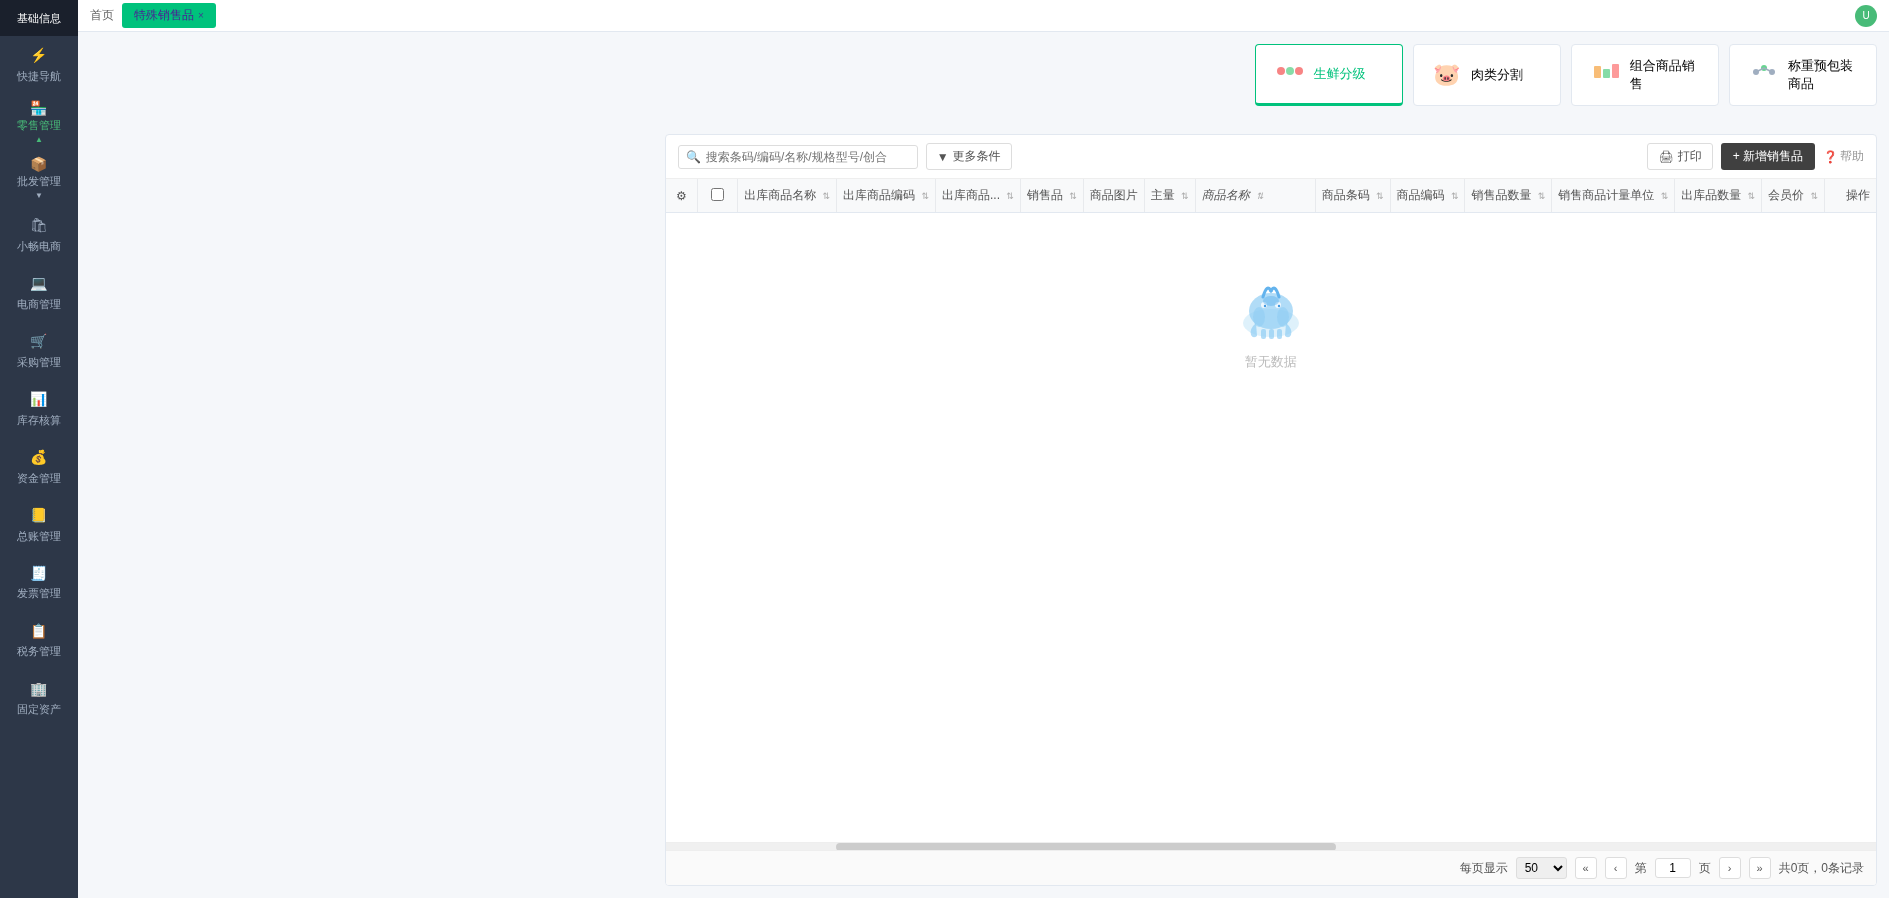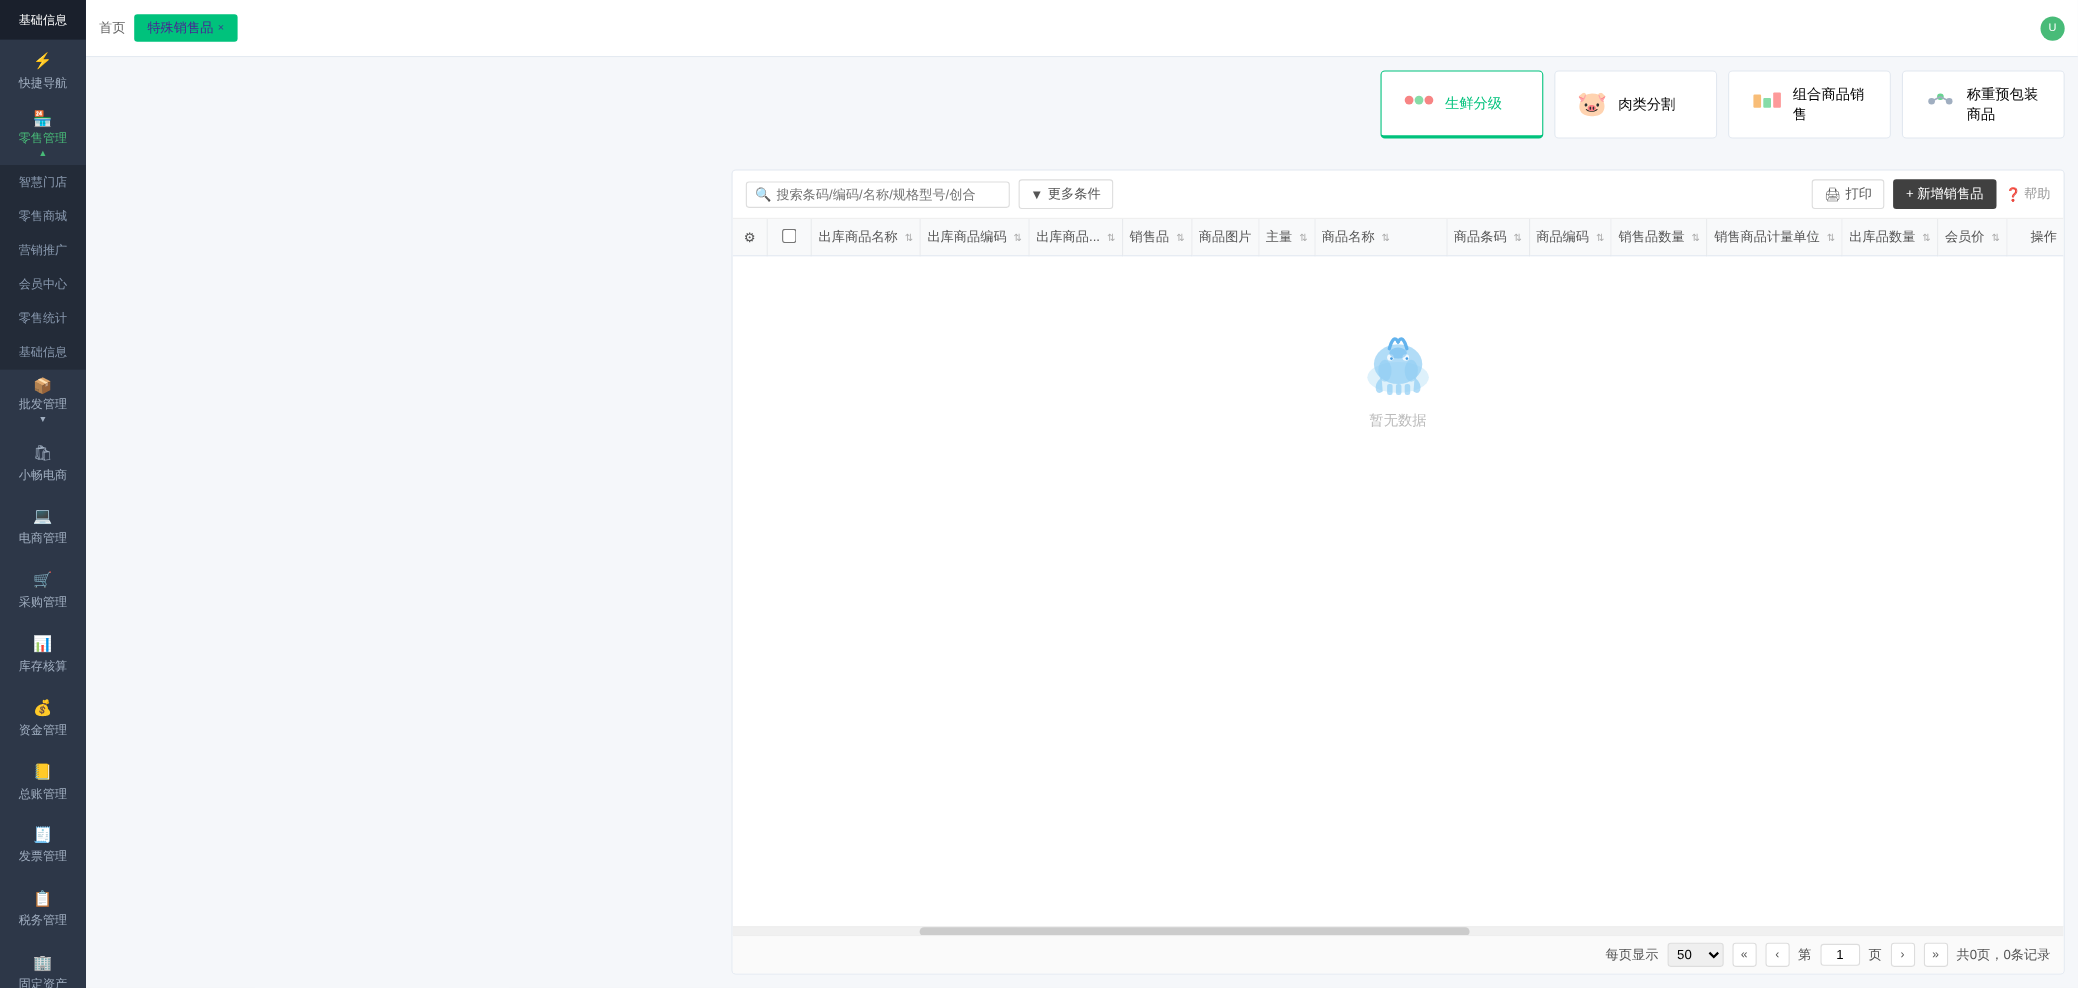"首页" .topbar { height: 52px -> 32px }
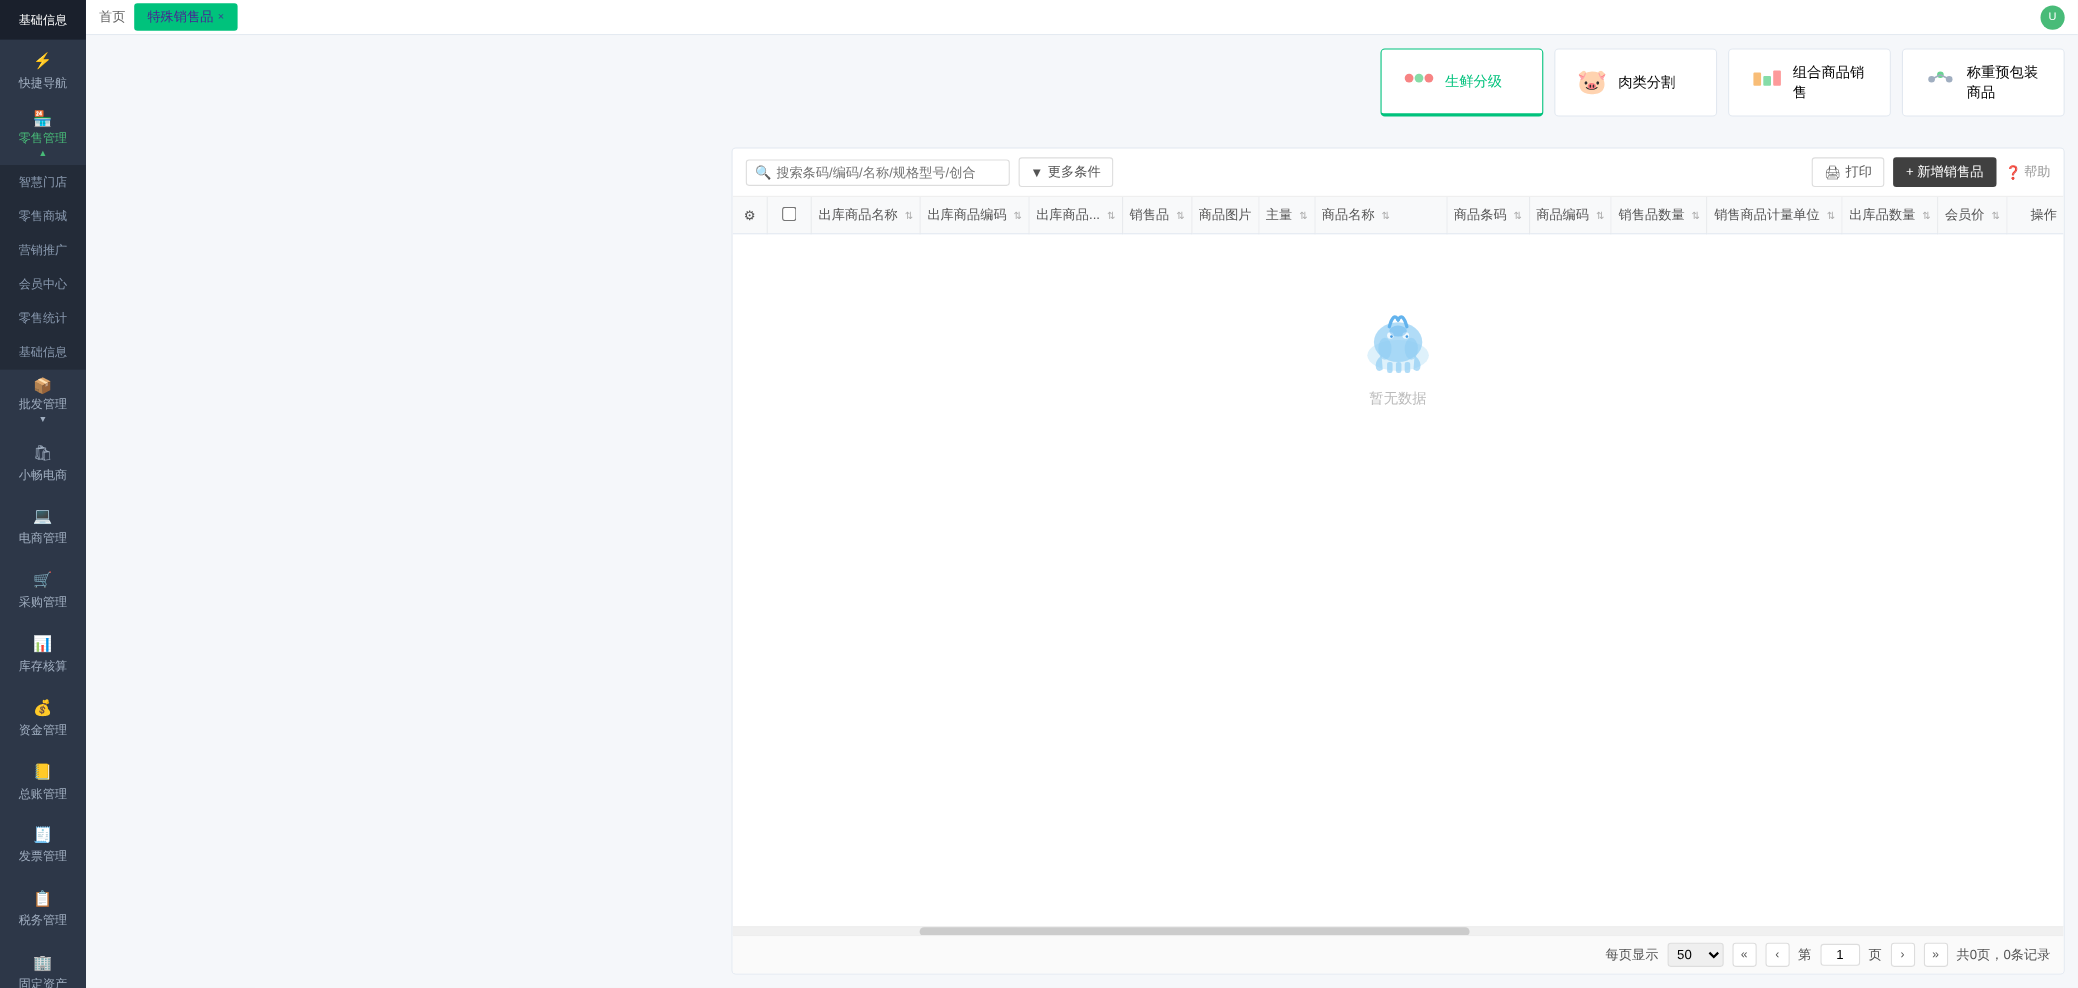"智慧门店" div.sidebar-sub { html: <div> <div> <span>智慧门店</span> </div> <div> <span>零售商城</span> </div> <div> <span>营销推广</span> </div> <div> <span>会员中心</span> </div> <div> <span>零售统计</span> </div> <div> <span>基础信息</span> </div> </div> -> none }
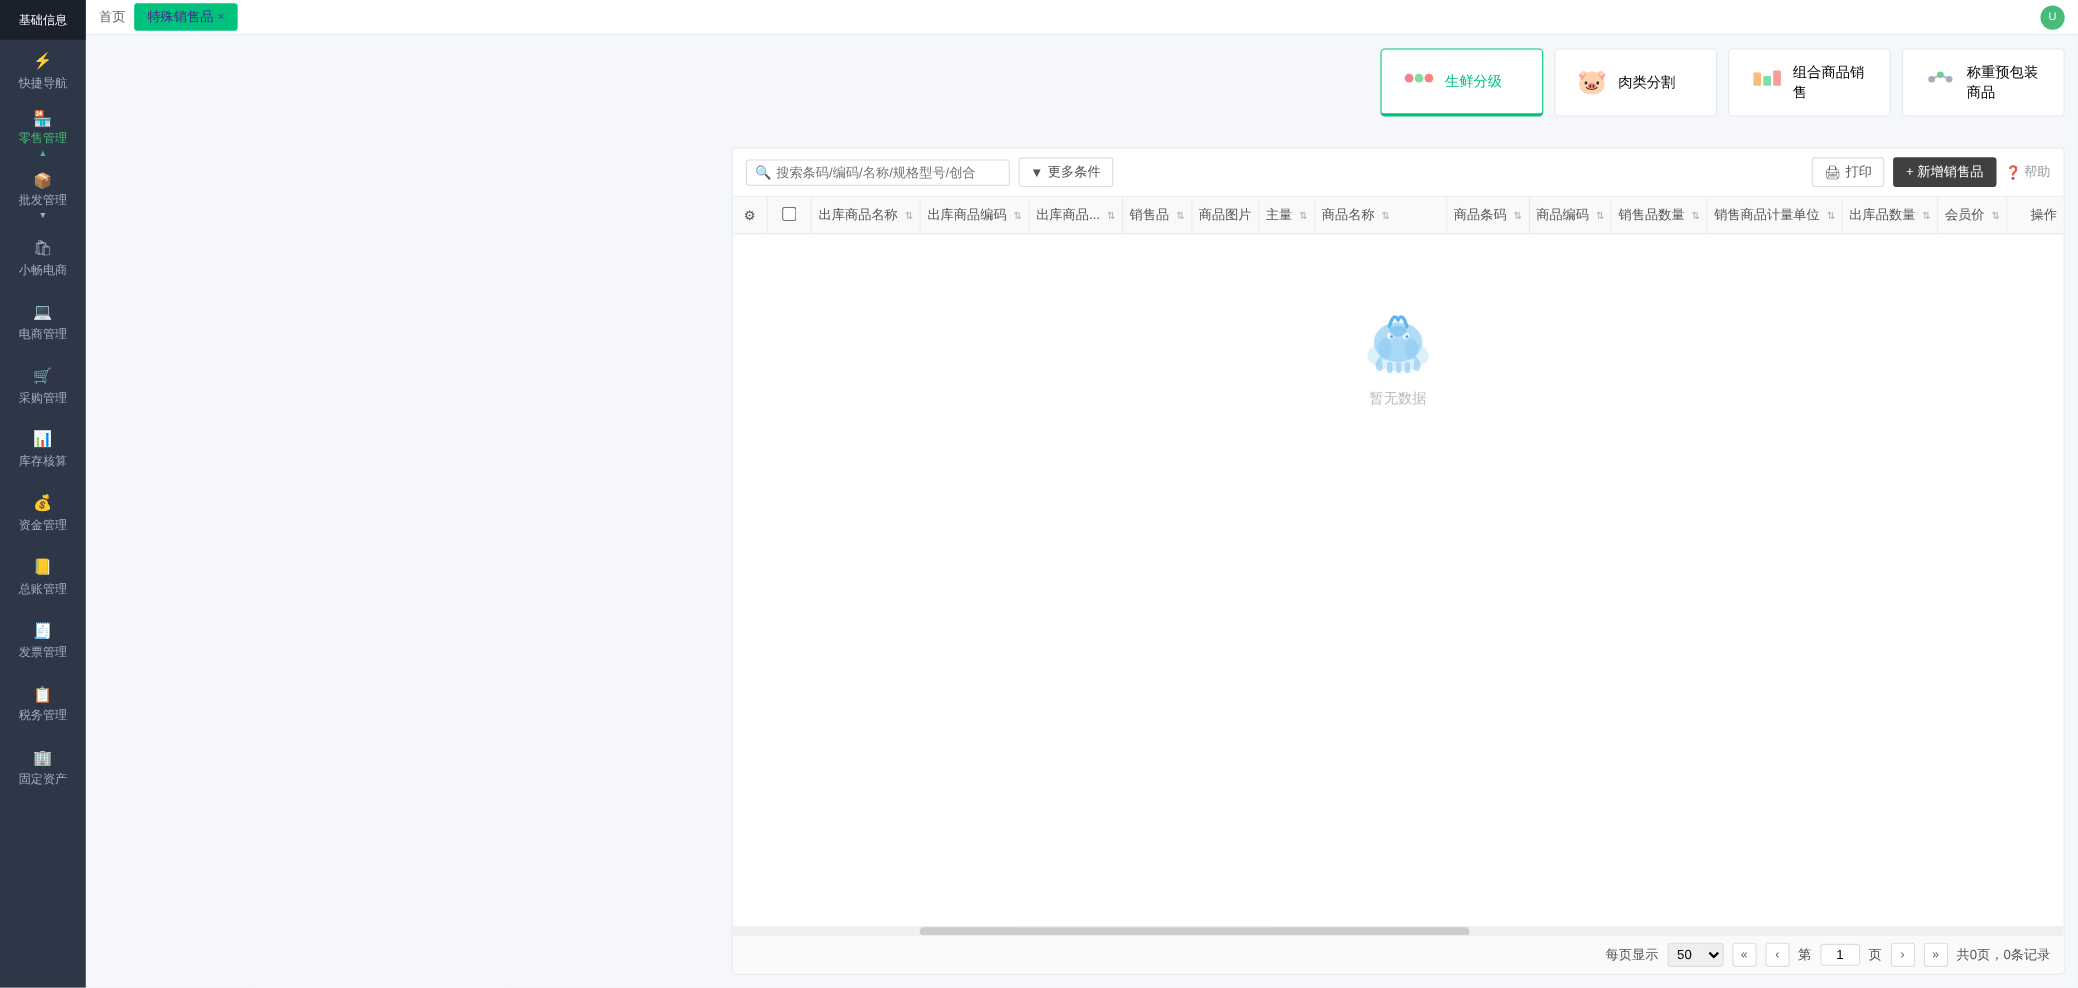"商品名称 ⇅" th { font-style: none -> italic }
